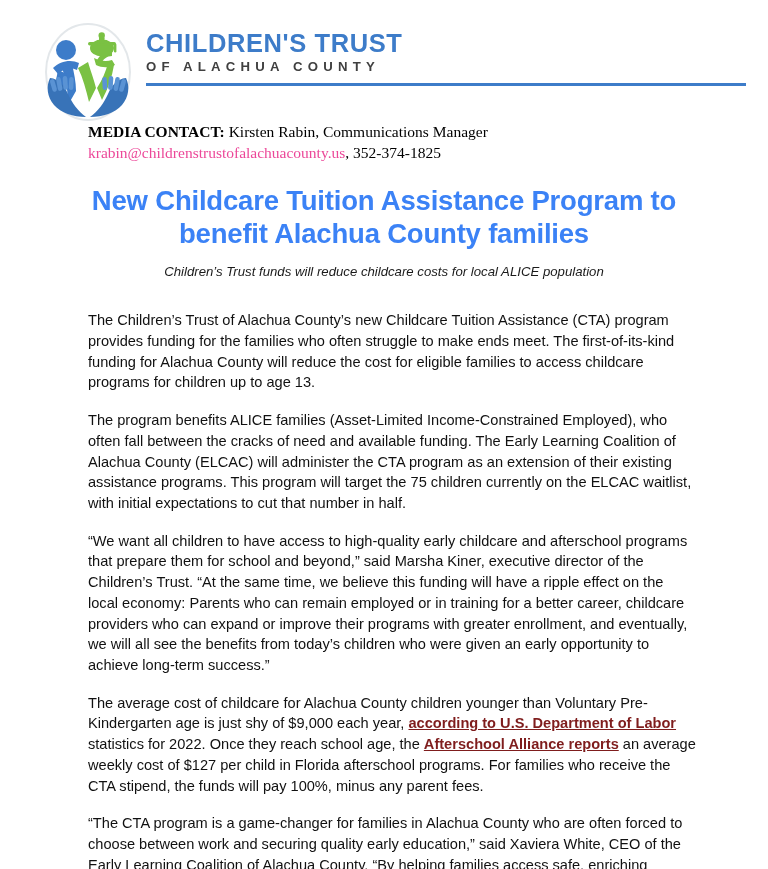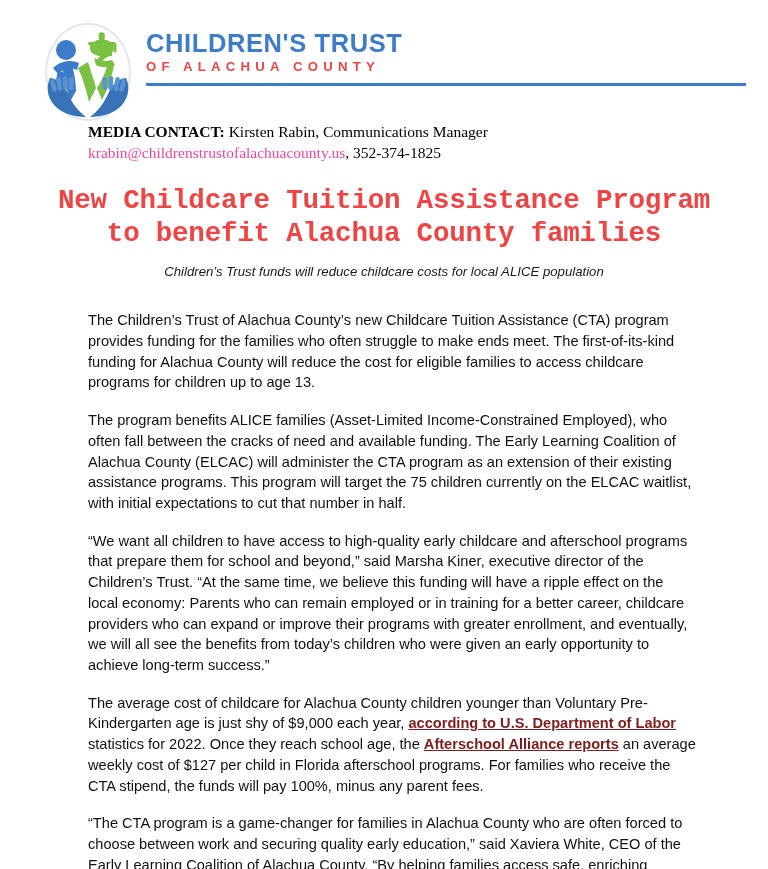"OF ALACHUA COUNTY" .wordmark-line2 { color: #ef4444 -> #404040 }
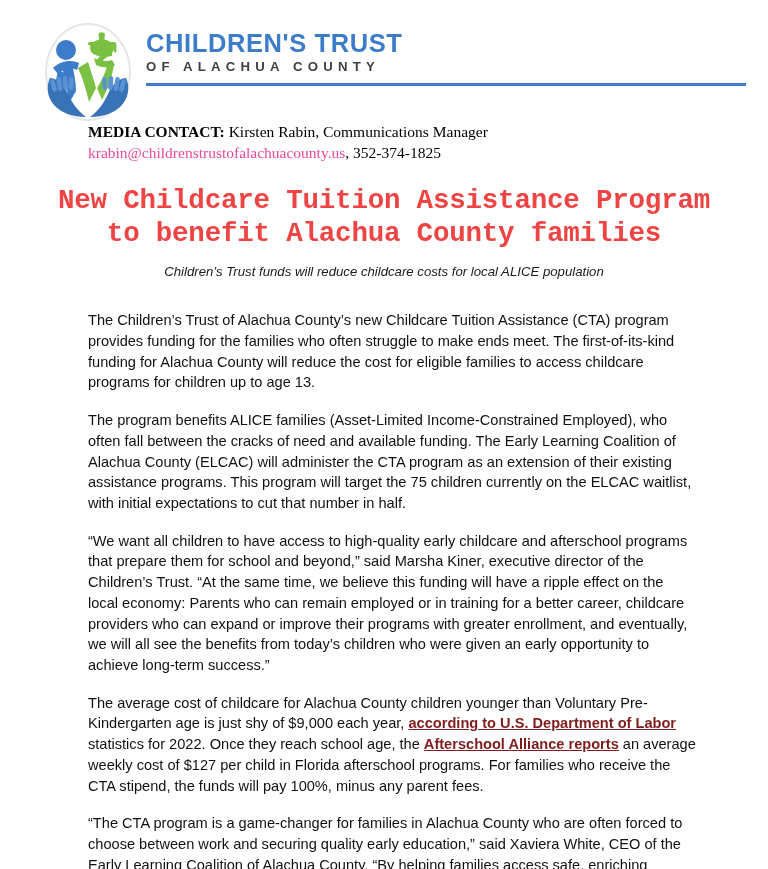"New Childcare Tuition Assistance Program" .headline { color: #ef4444 -> #3b82f6; font-family: Liberation Mono, monospace -> Liberation Sans, sans-serif }
